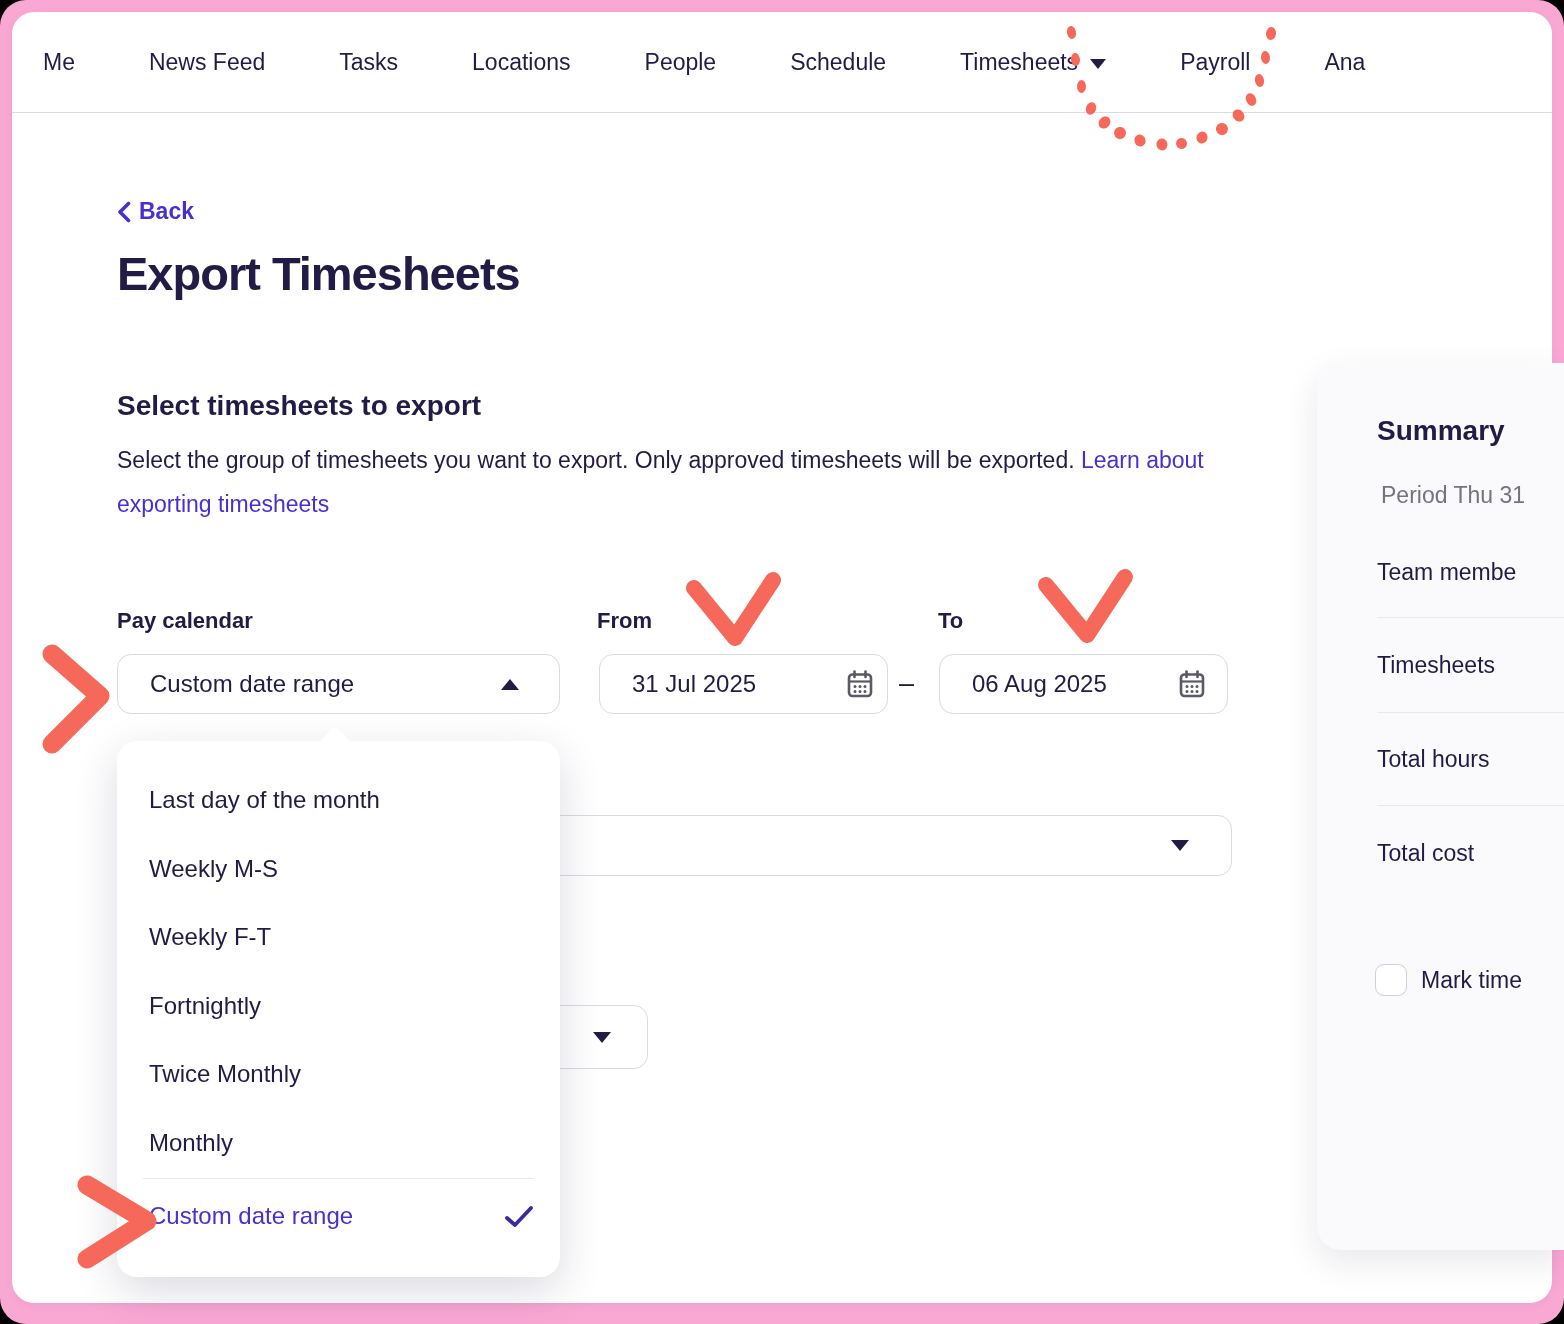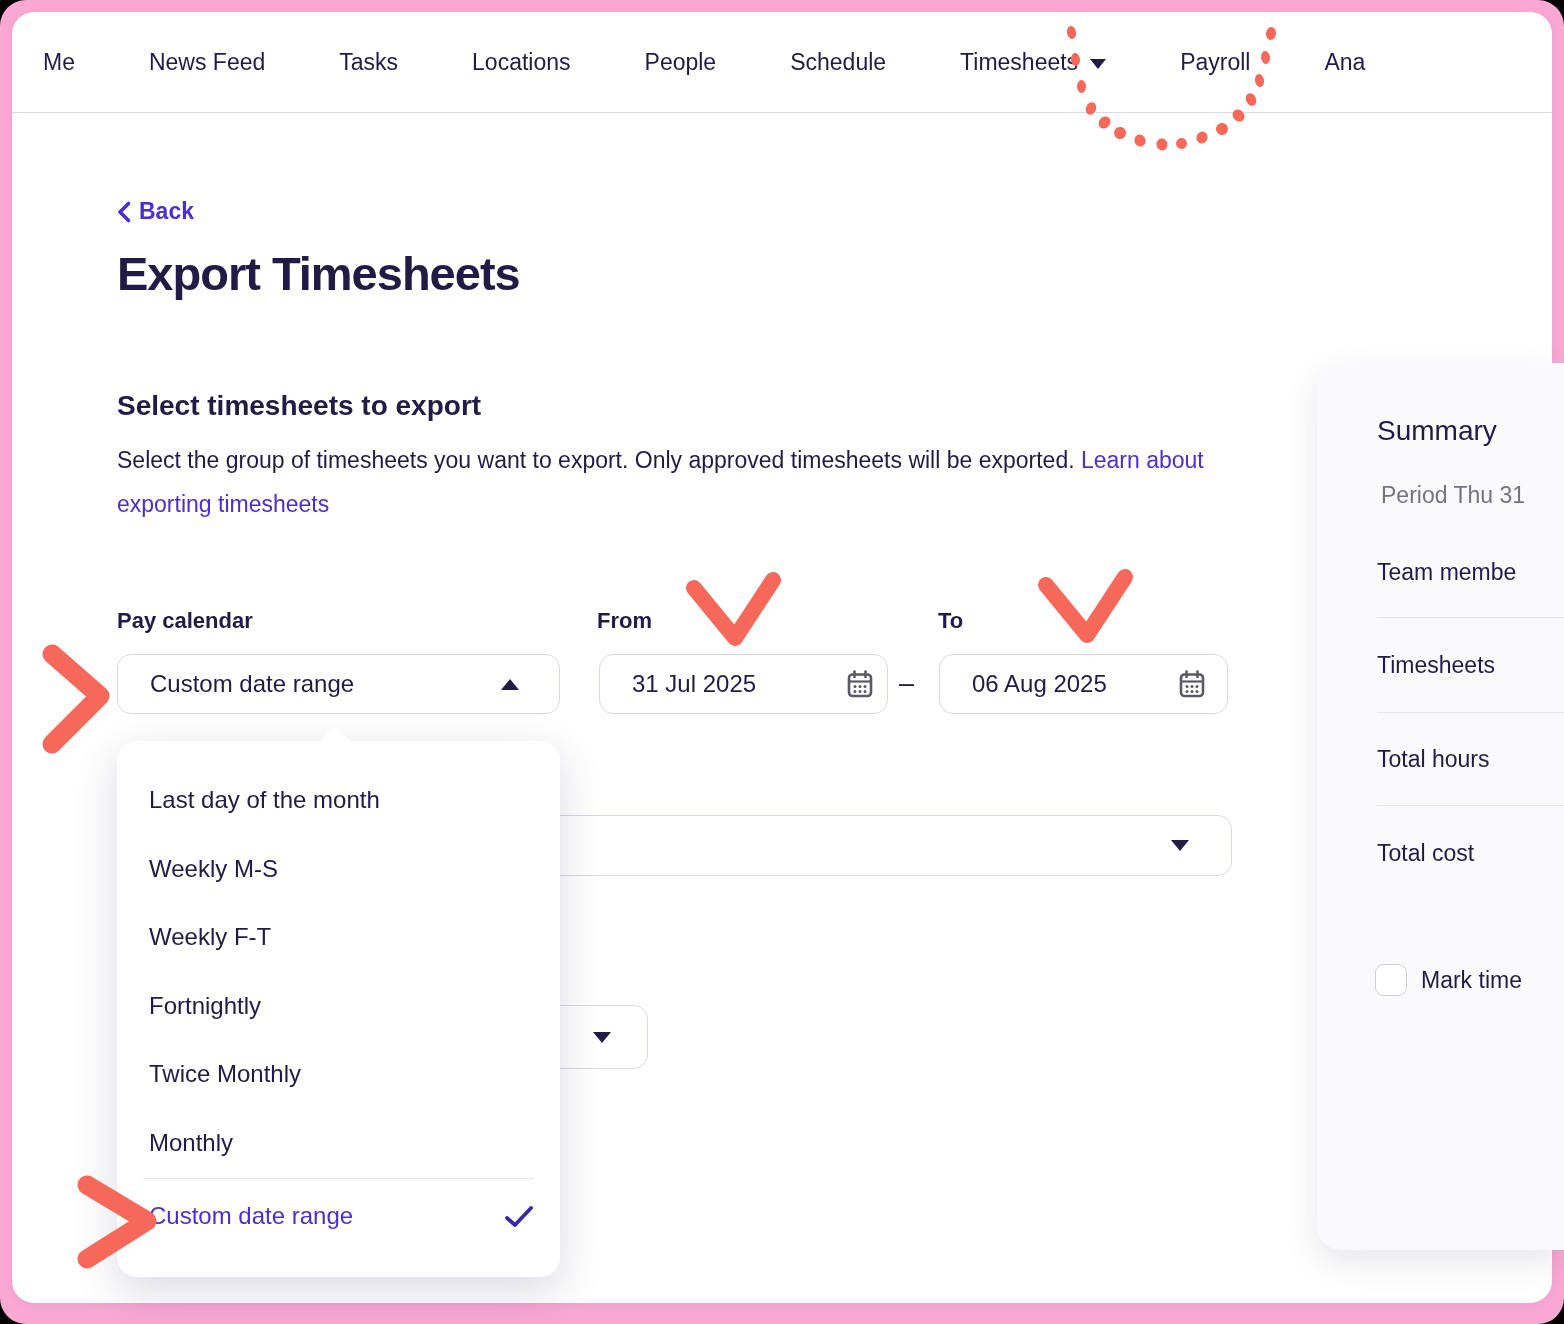"Summary" .summary .title { font-weight: 400 -> 700 }
